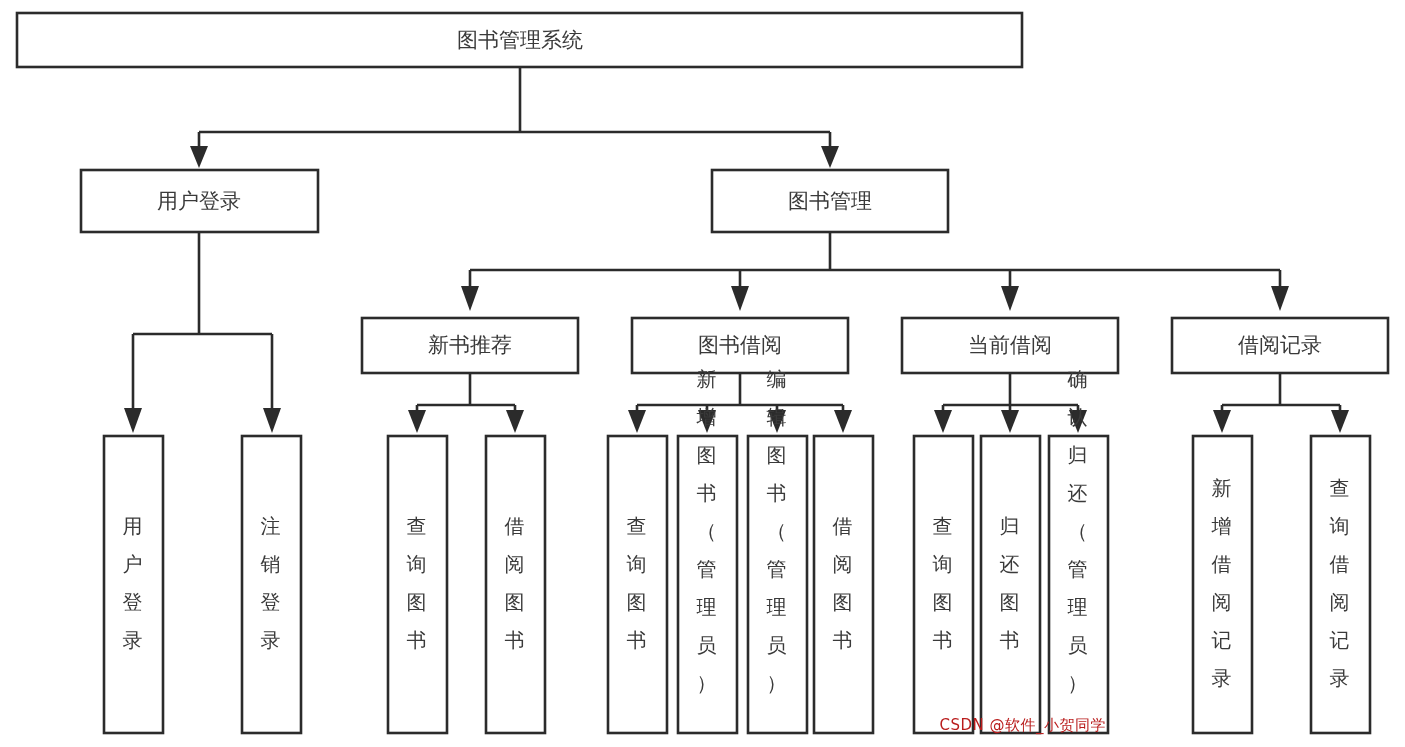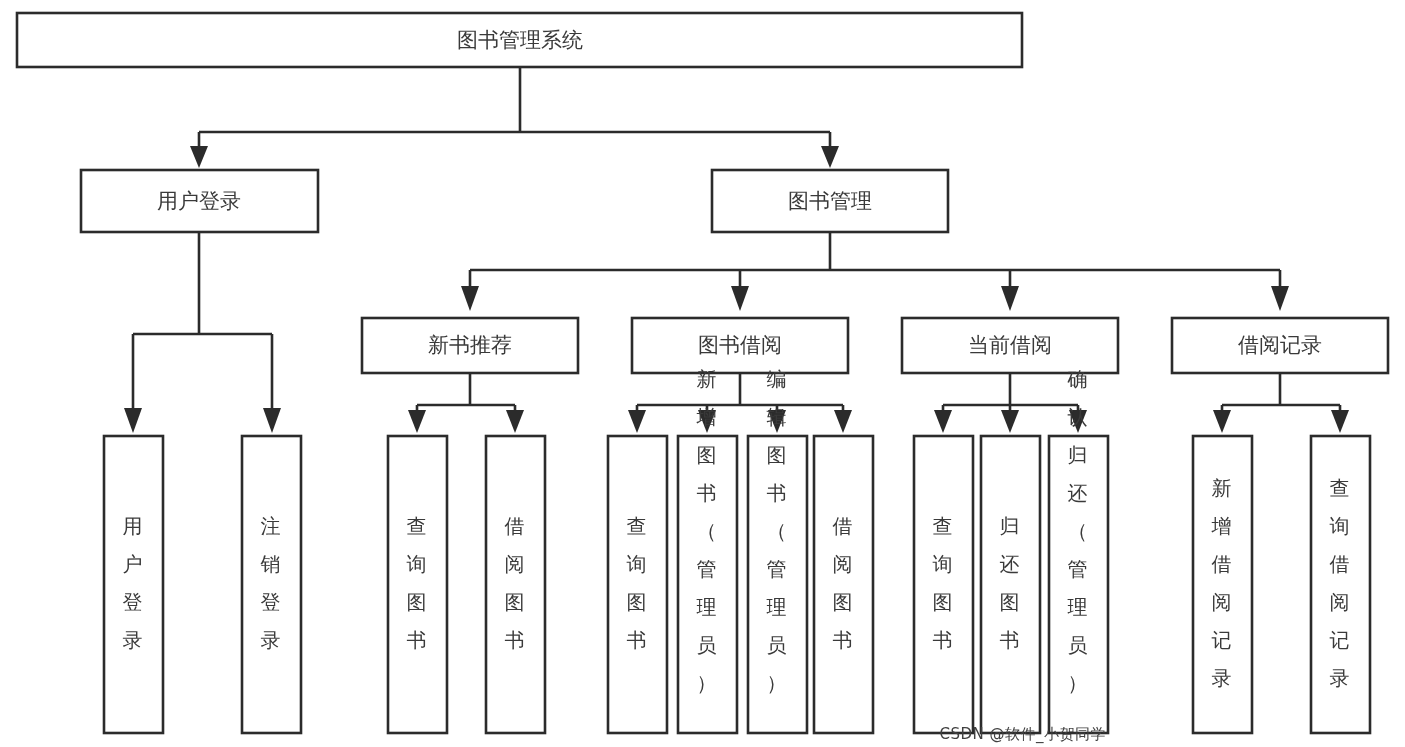"CSDN @软件_小贺同学" .watermark { bottom: 3px -> 12px; color: #404040 -> #b91c1c }
